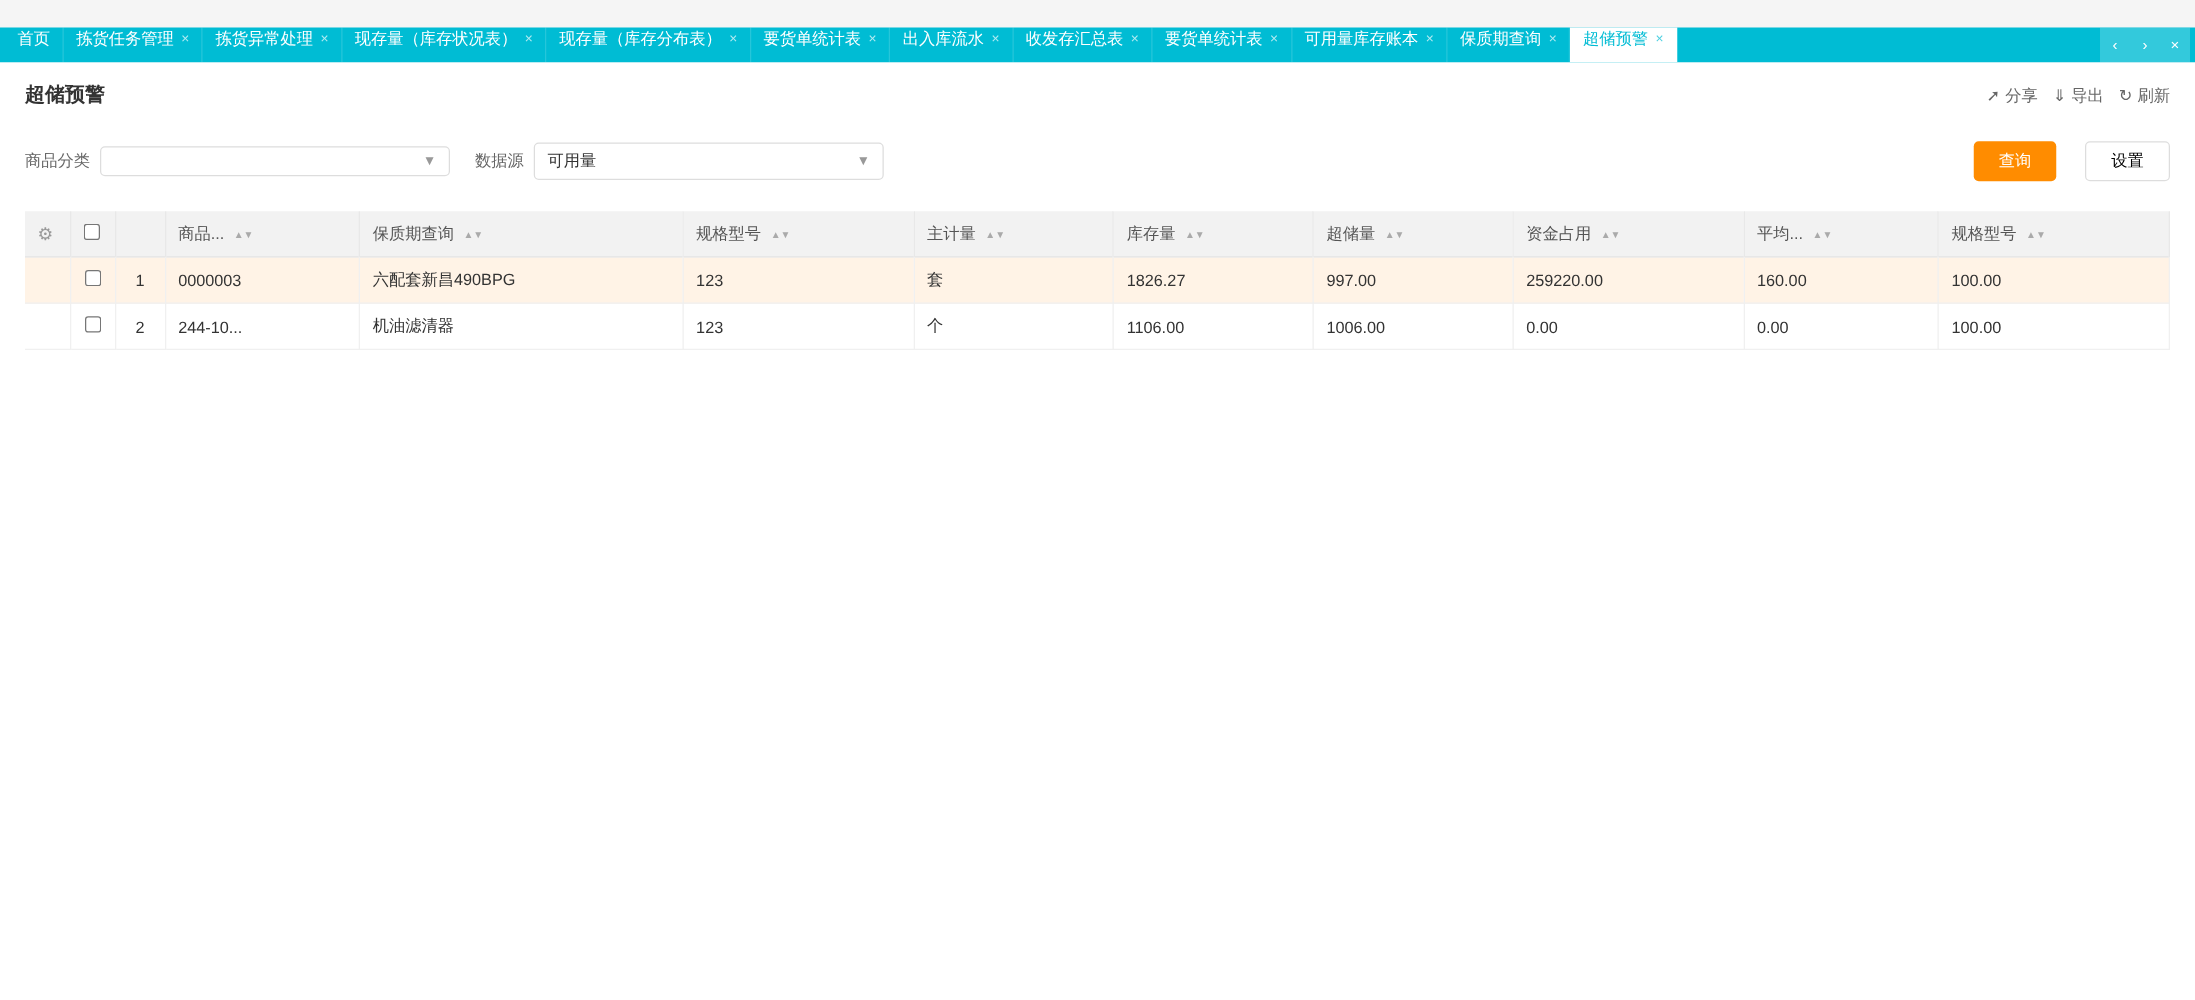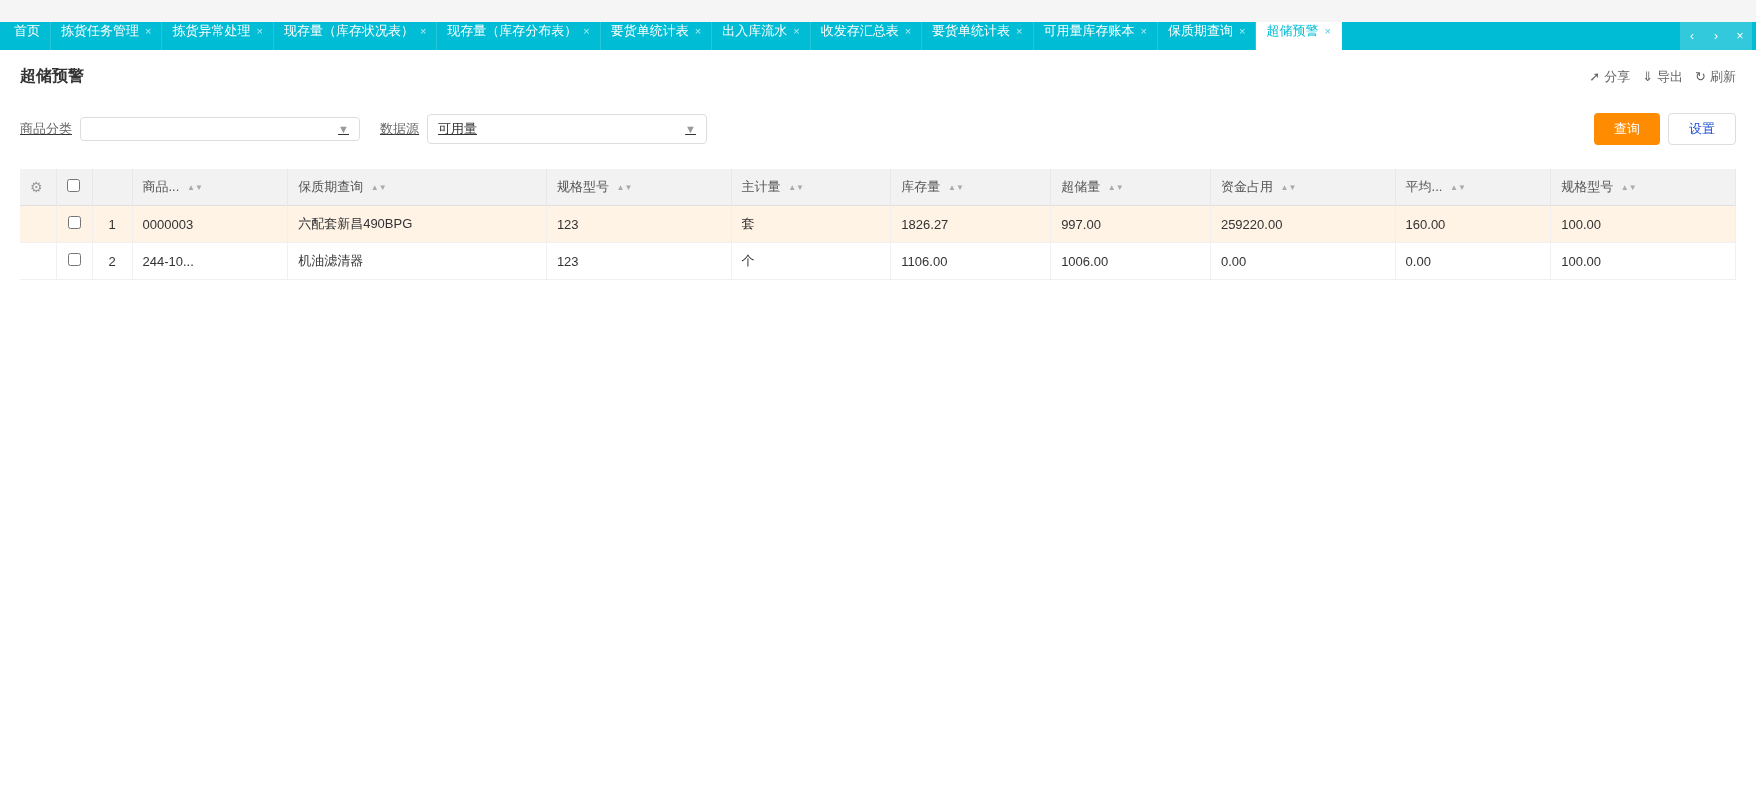"商品分类" .filter-group { text-decoration: underline -> none }
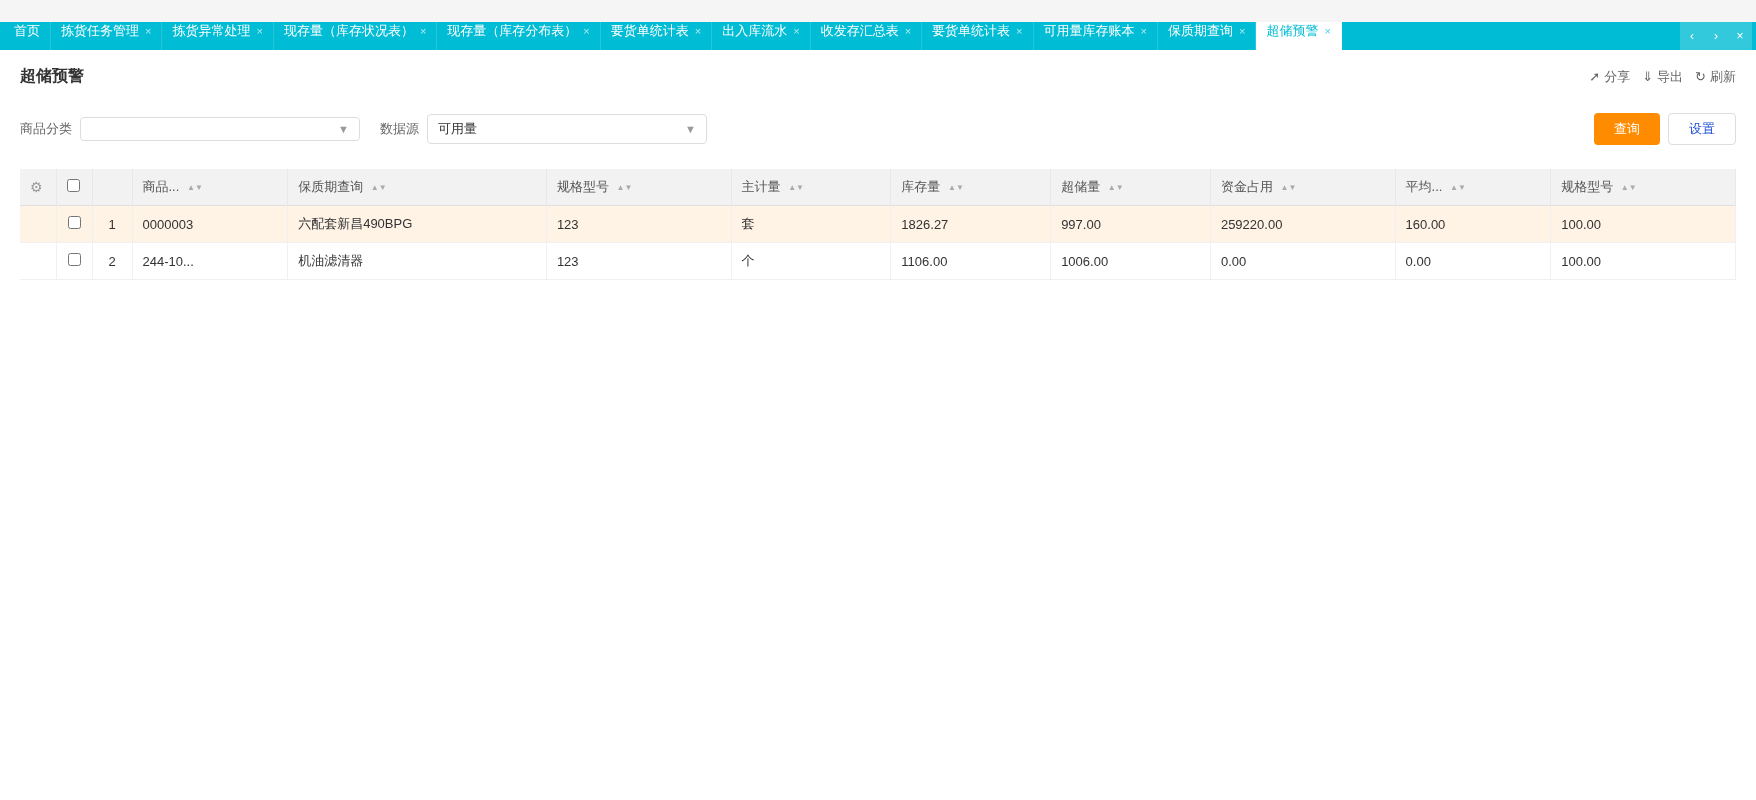"查询" .filter-buttons { gap: 8px -> 23px }
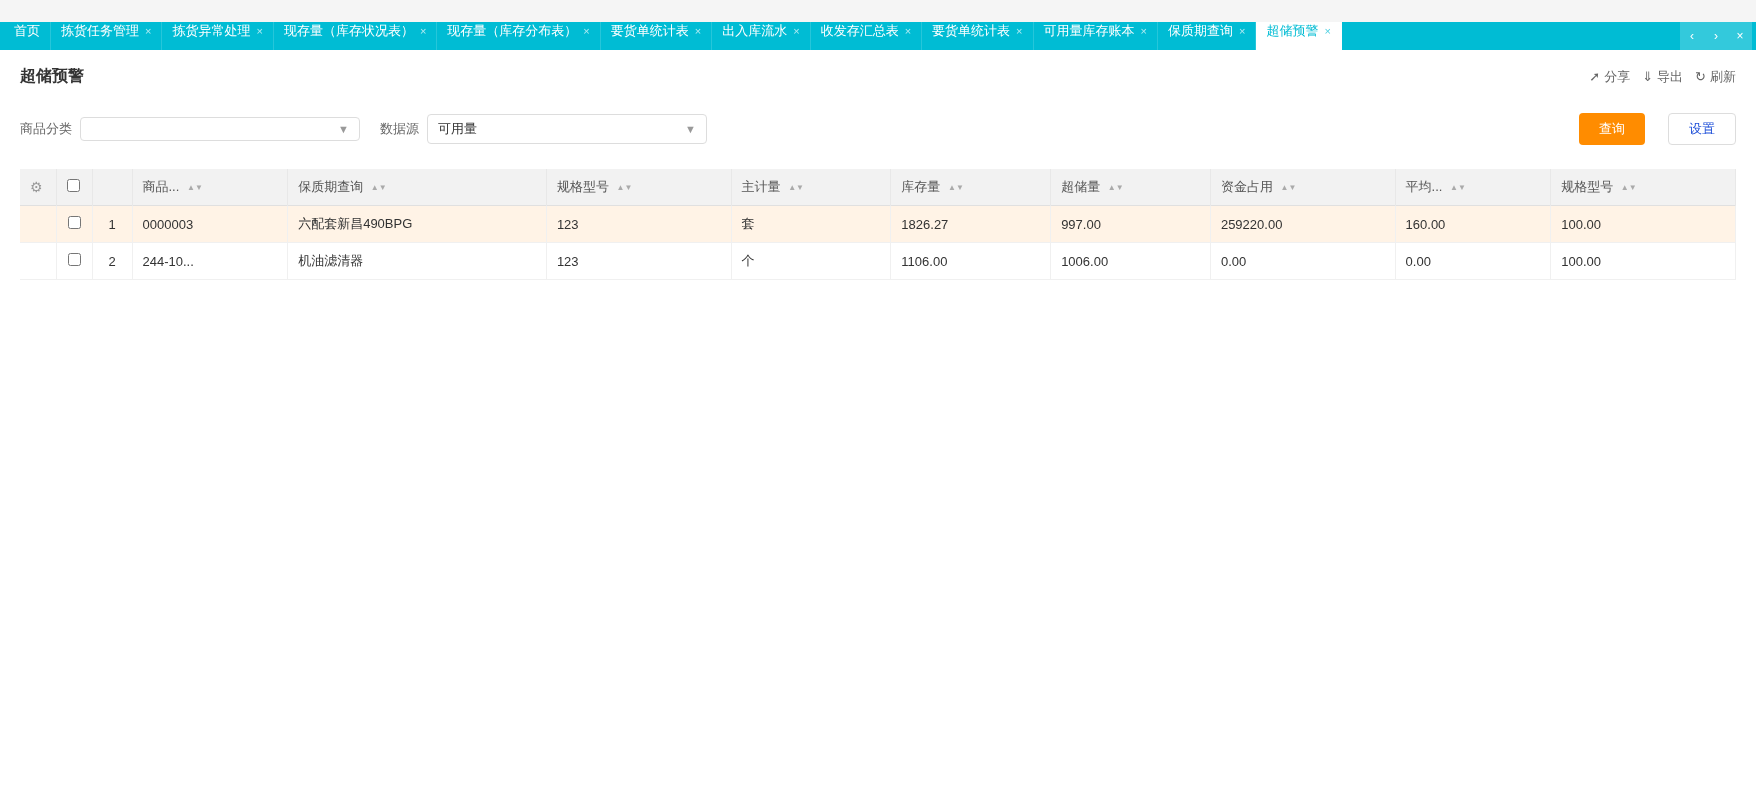"设置" .btn-settings { color: #1d4ed8 -> #000000 }
